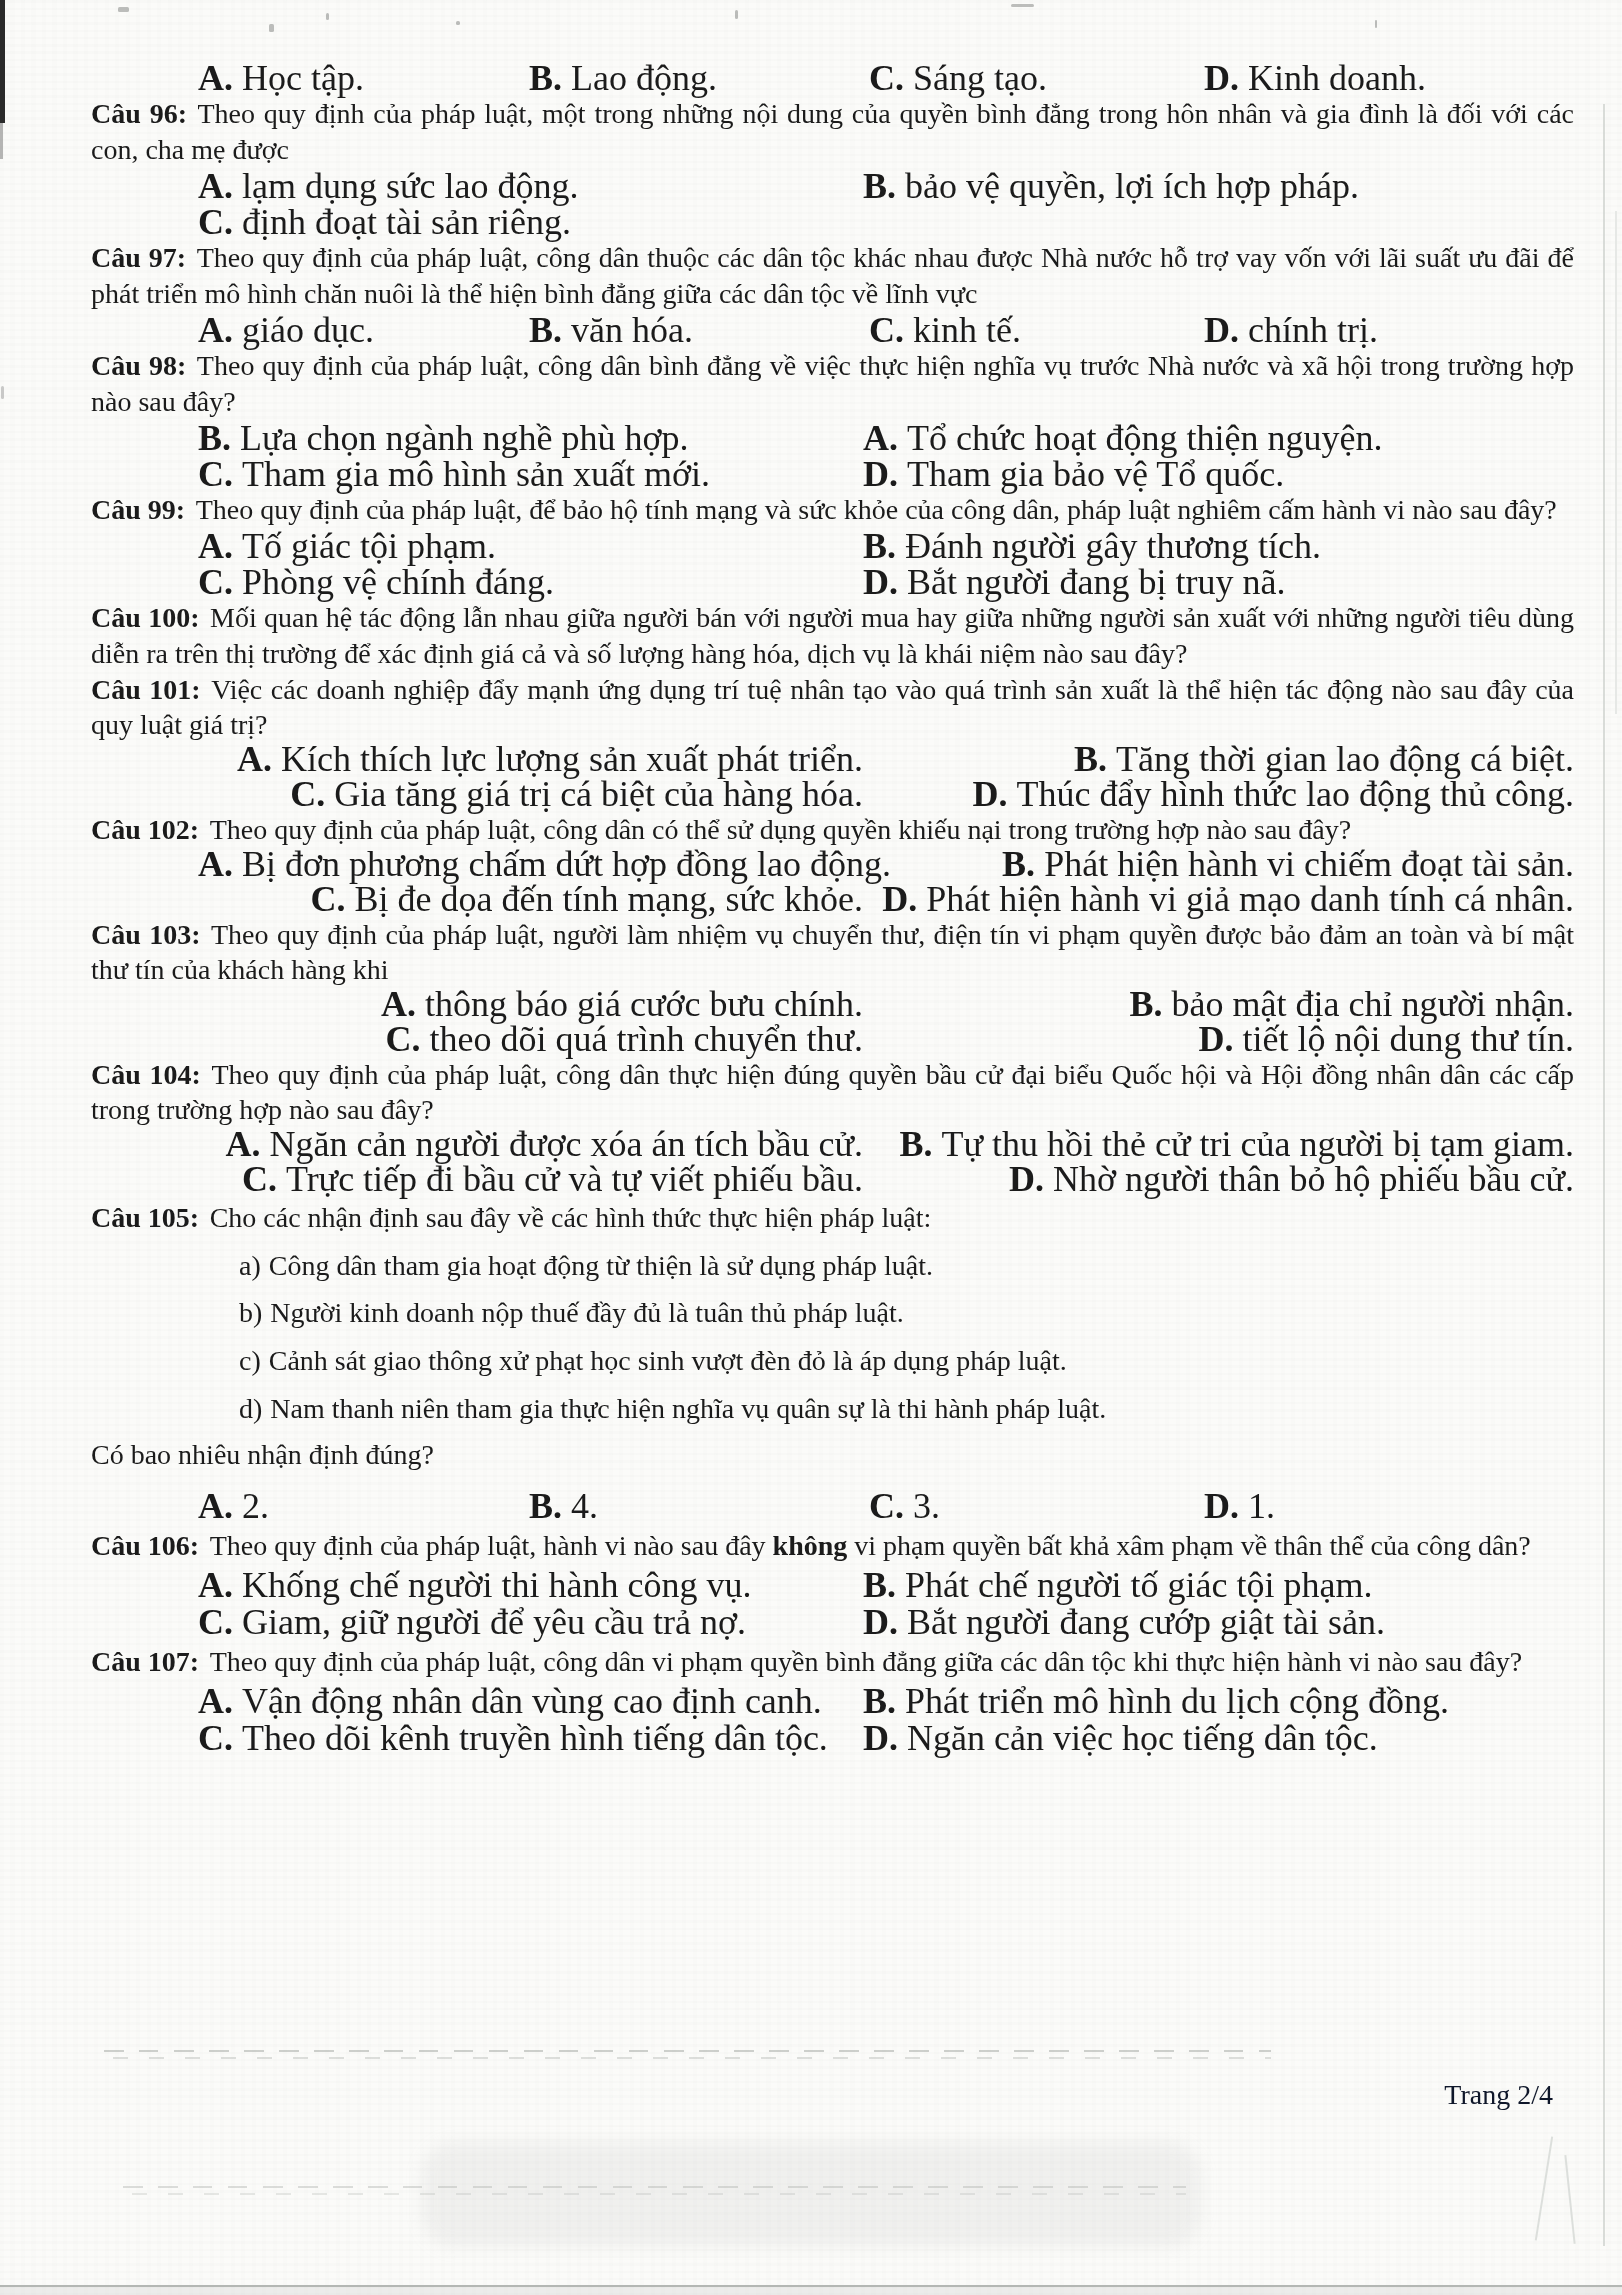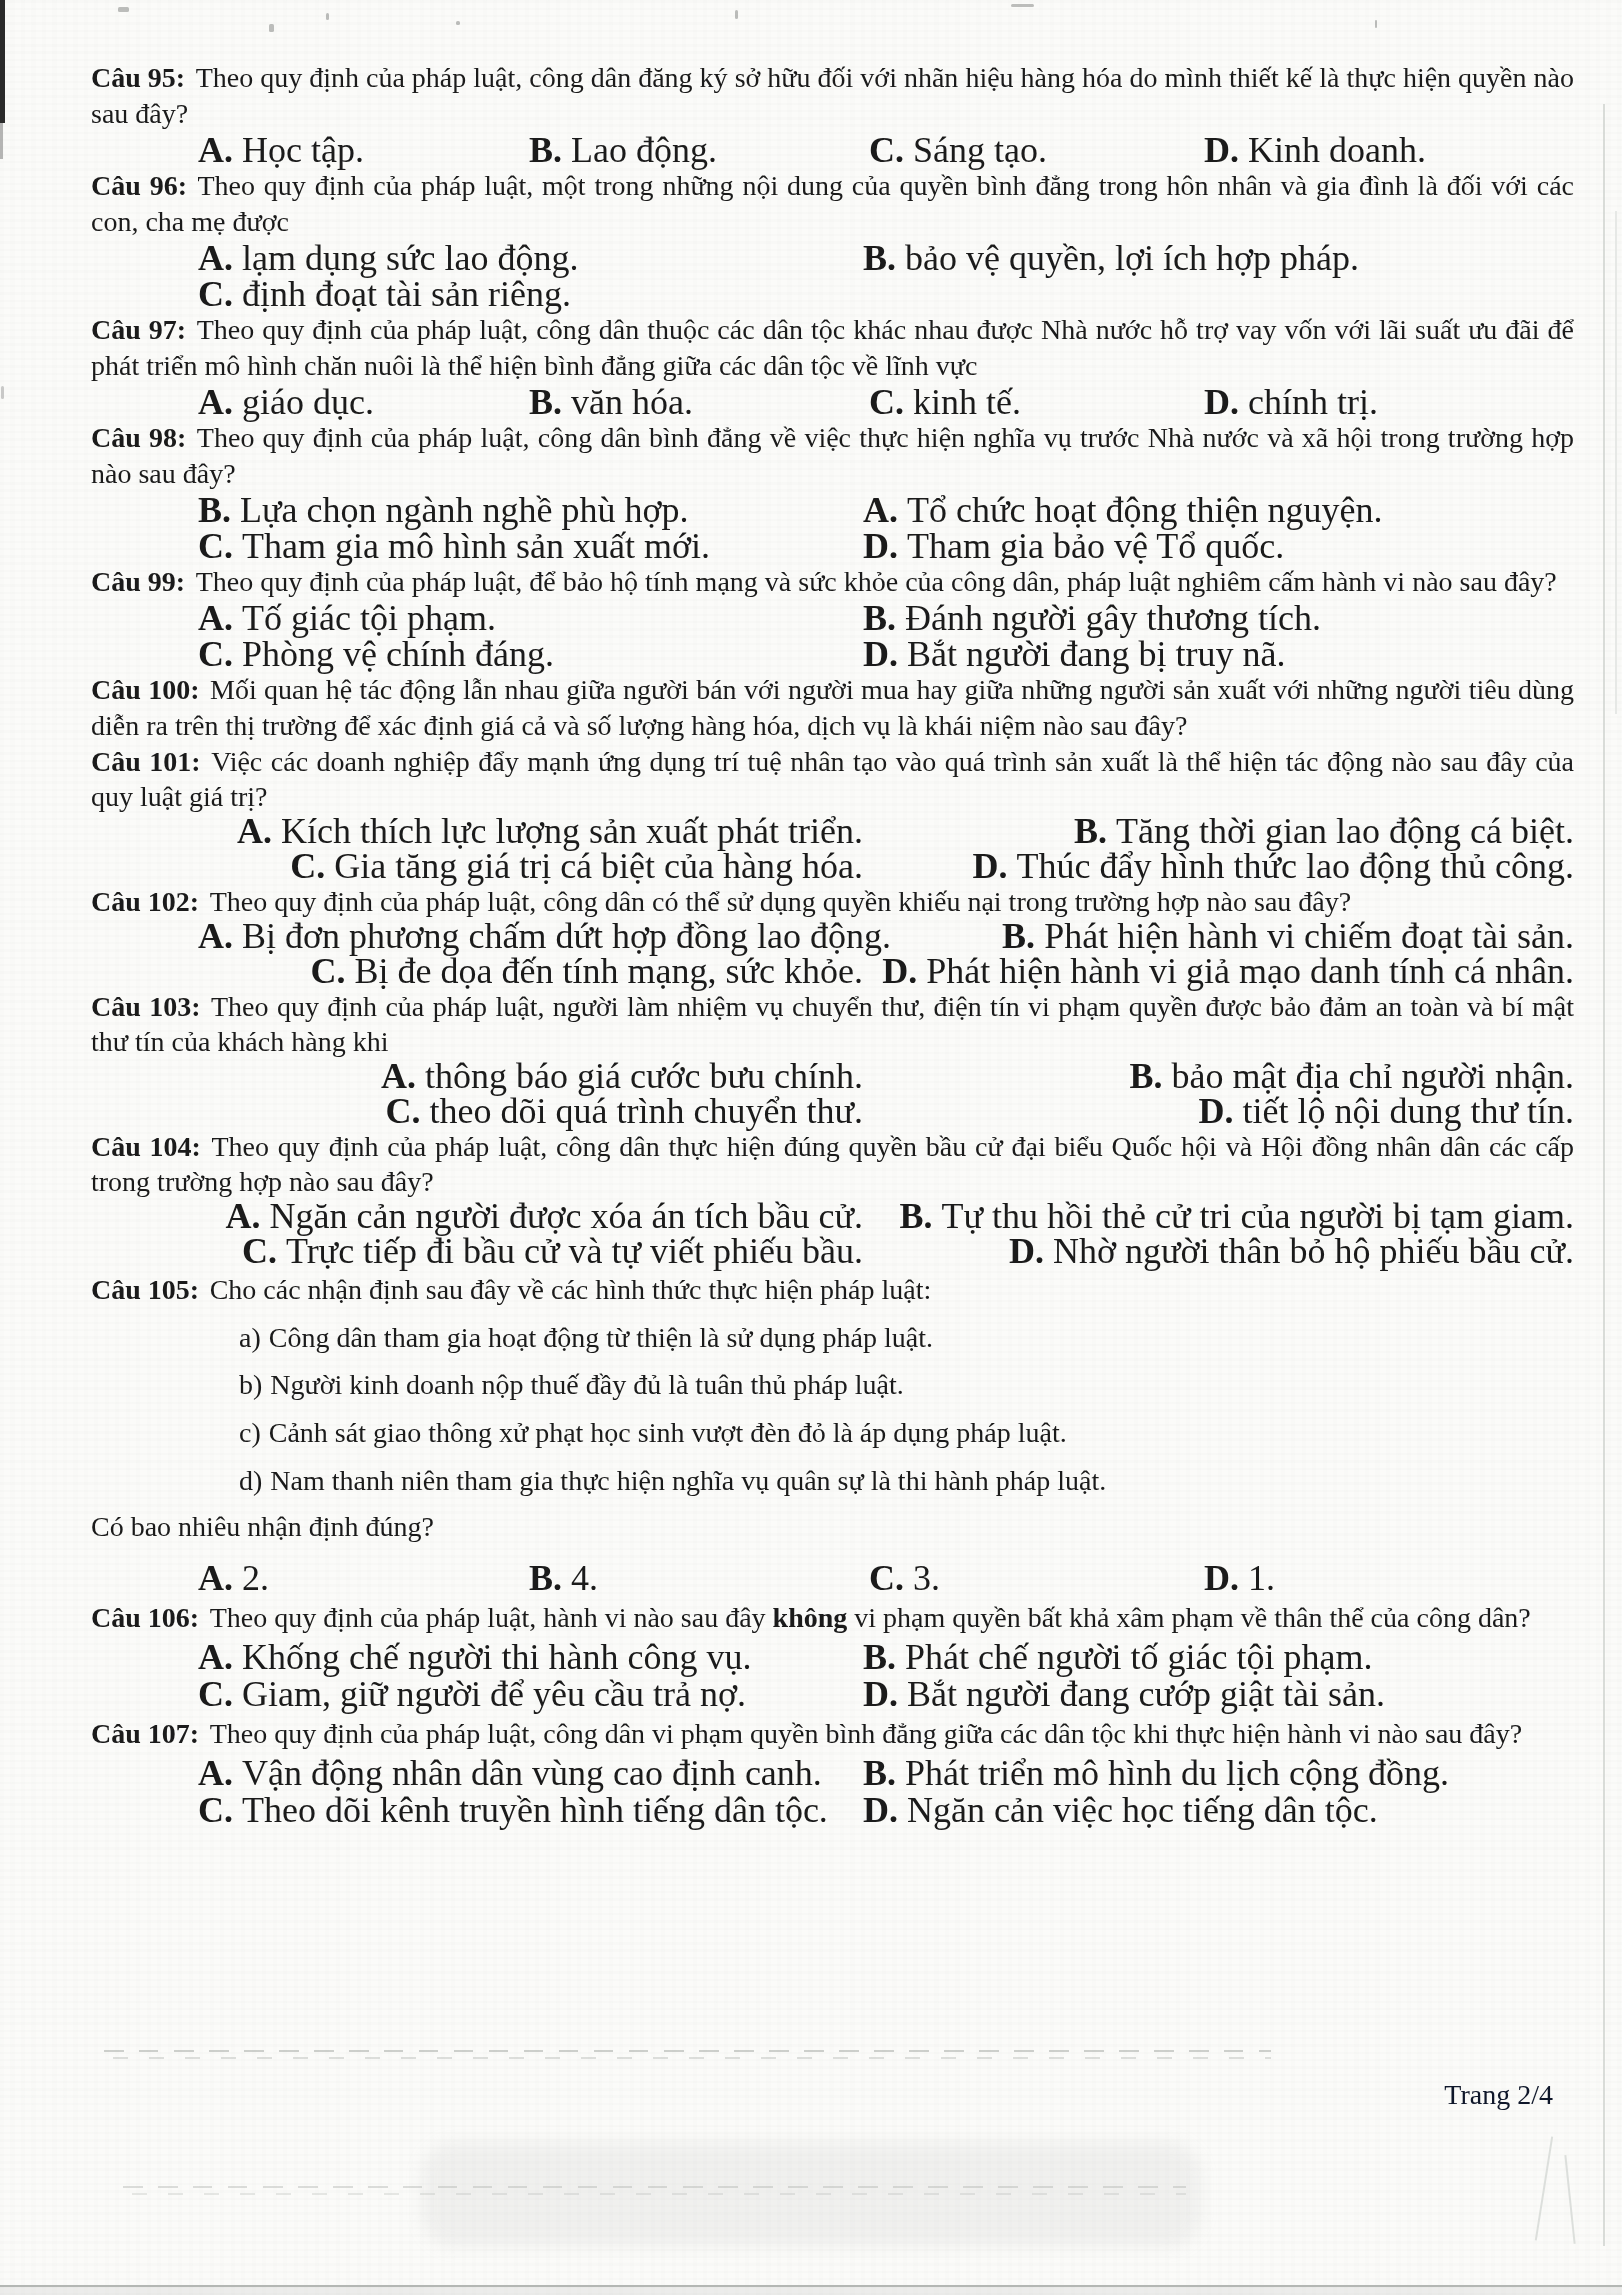"Câu 95: Theo quy định" p.qtext { html: <p><b>Câu 95:</b><span>Theo quy định của pháp luật, công dân đăng ký sở hữu đối với nhãn hiệu hàng hóa do mình thiết kế là thực hiện quyền nào sau đây?</span><b></b><span></span></p> -> none }
